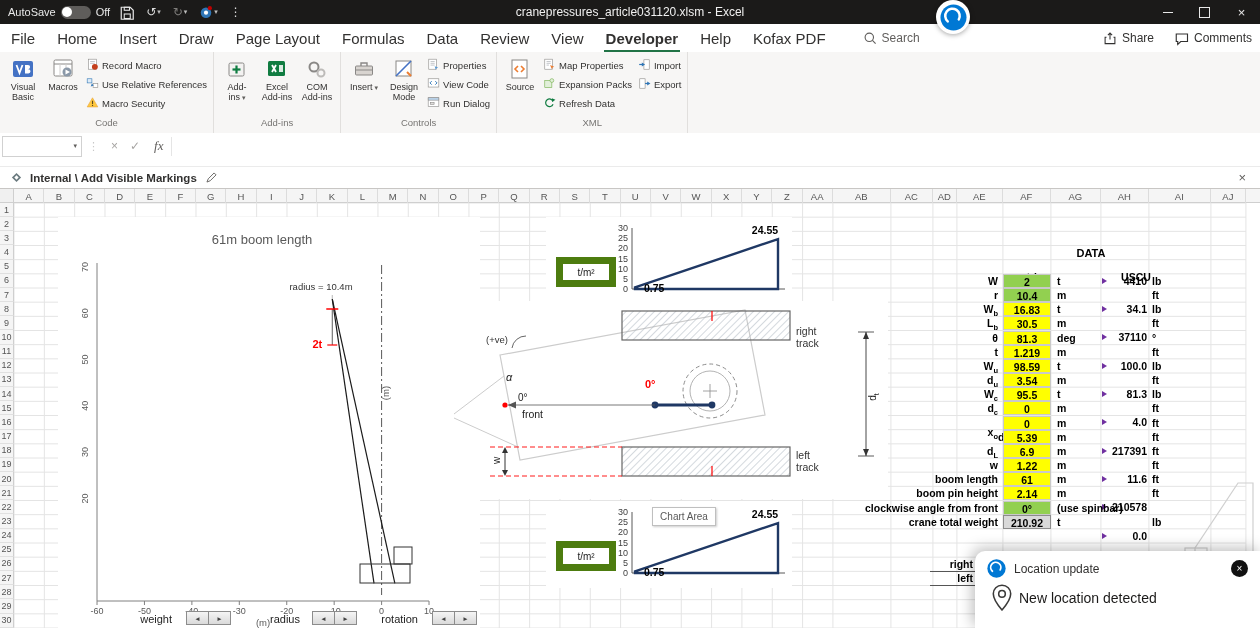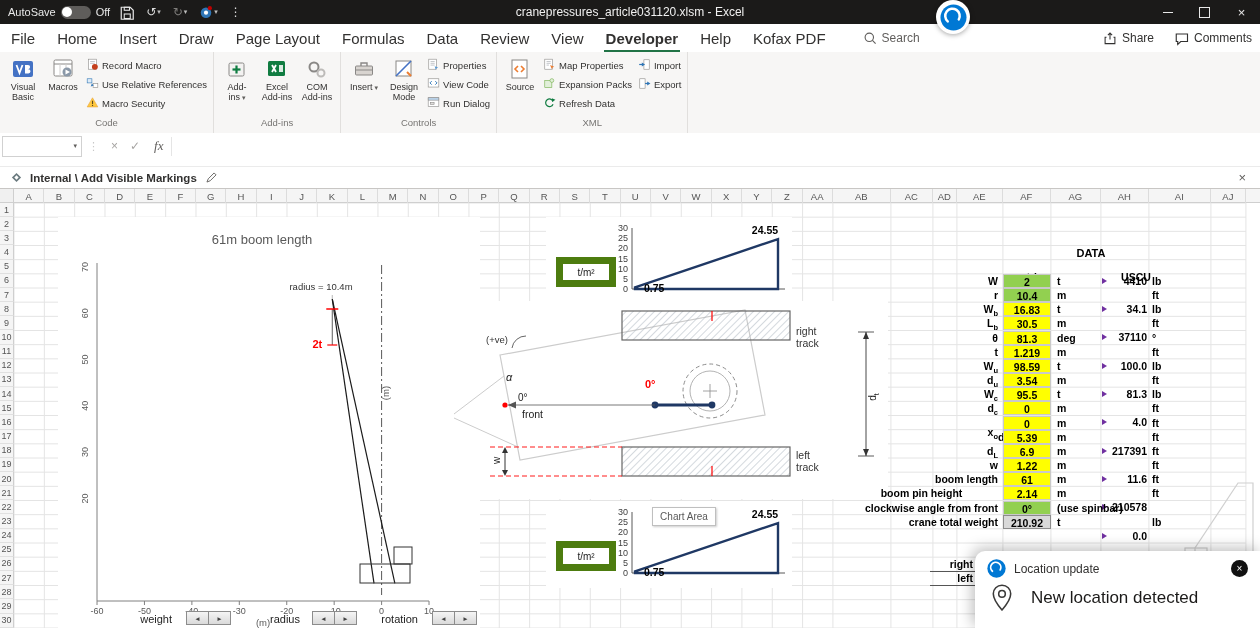"boom pin height" div.dt-abs { text-align: center -> none }
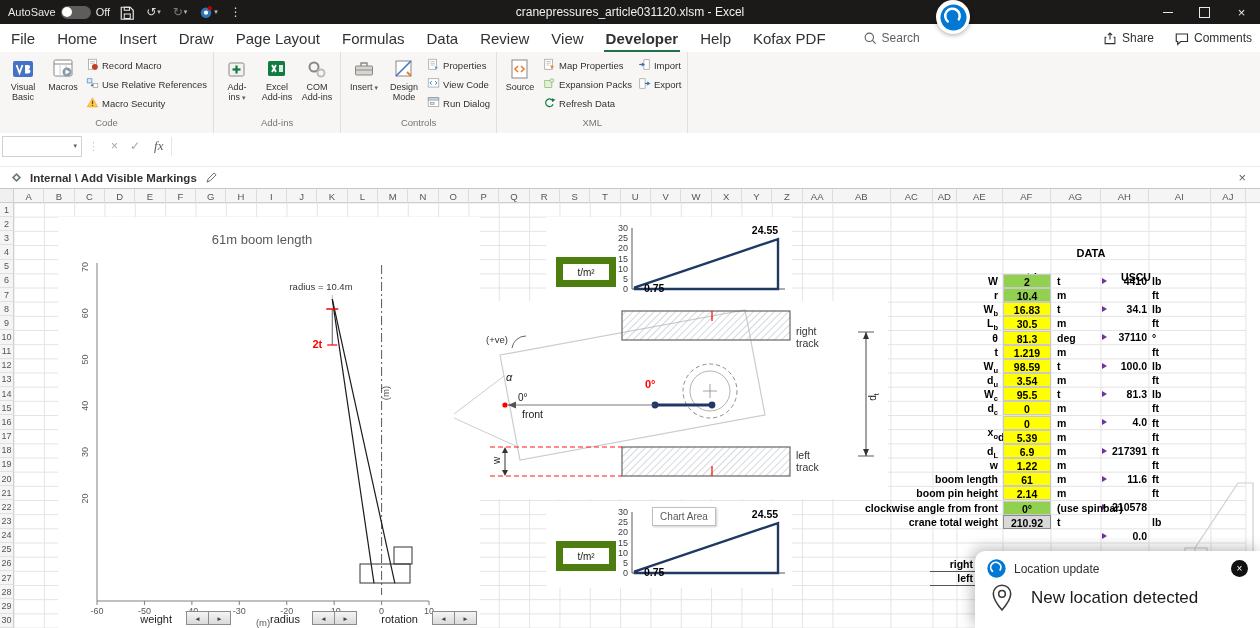"New location detected" #notification-message { font-size: 17px -> 14px; margin-left: 18px -> 6px }
